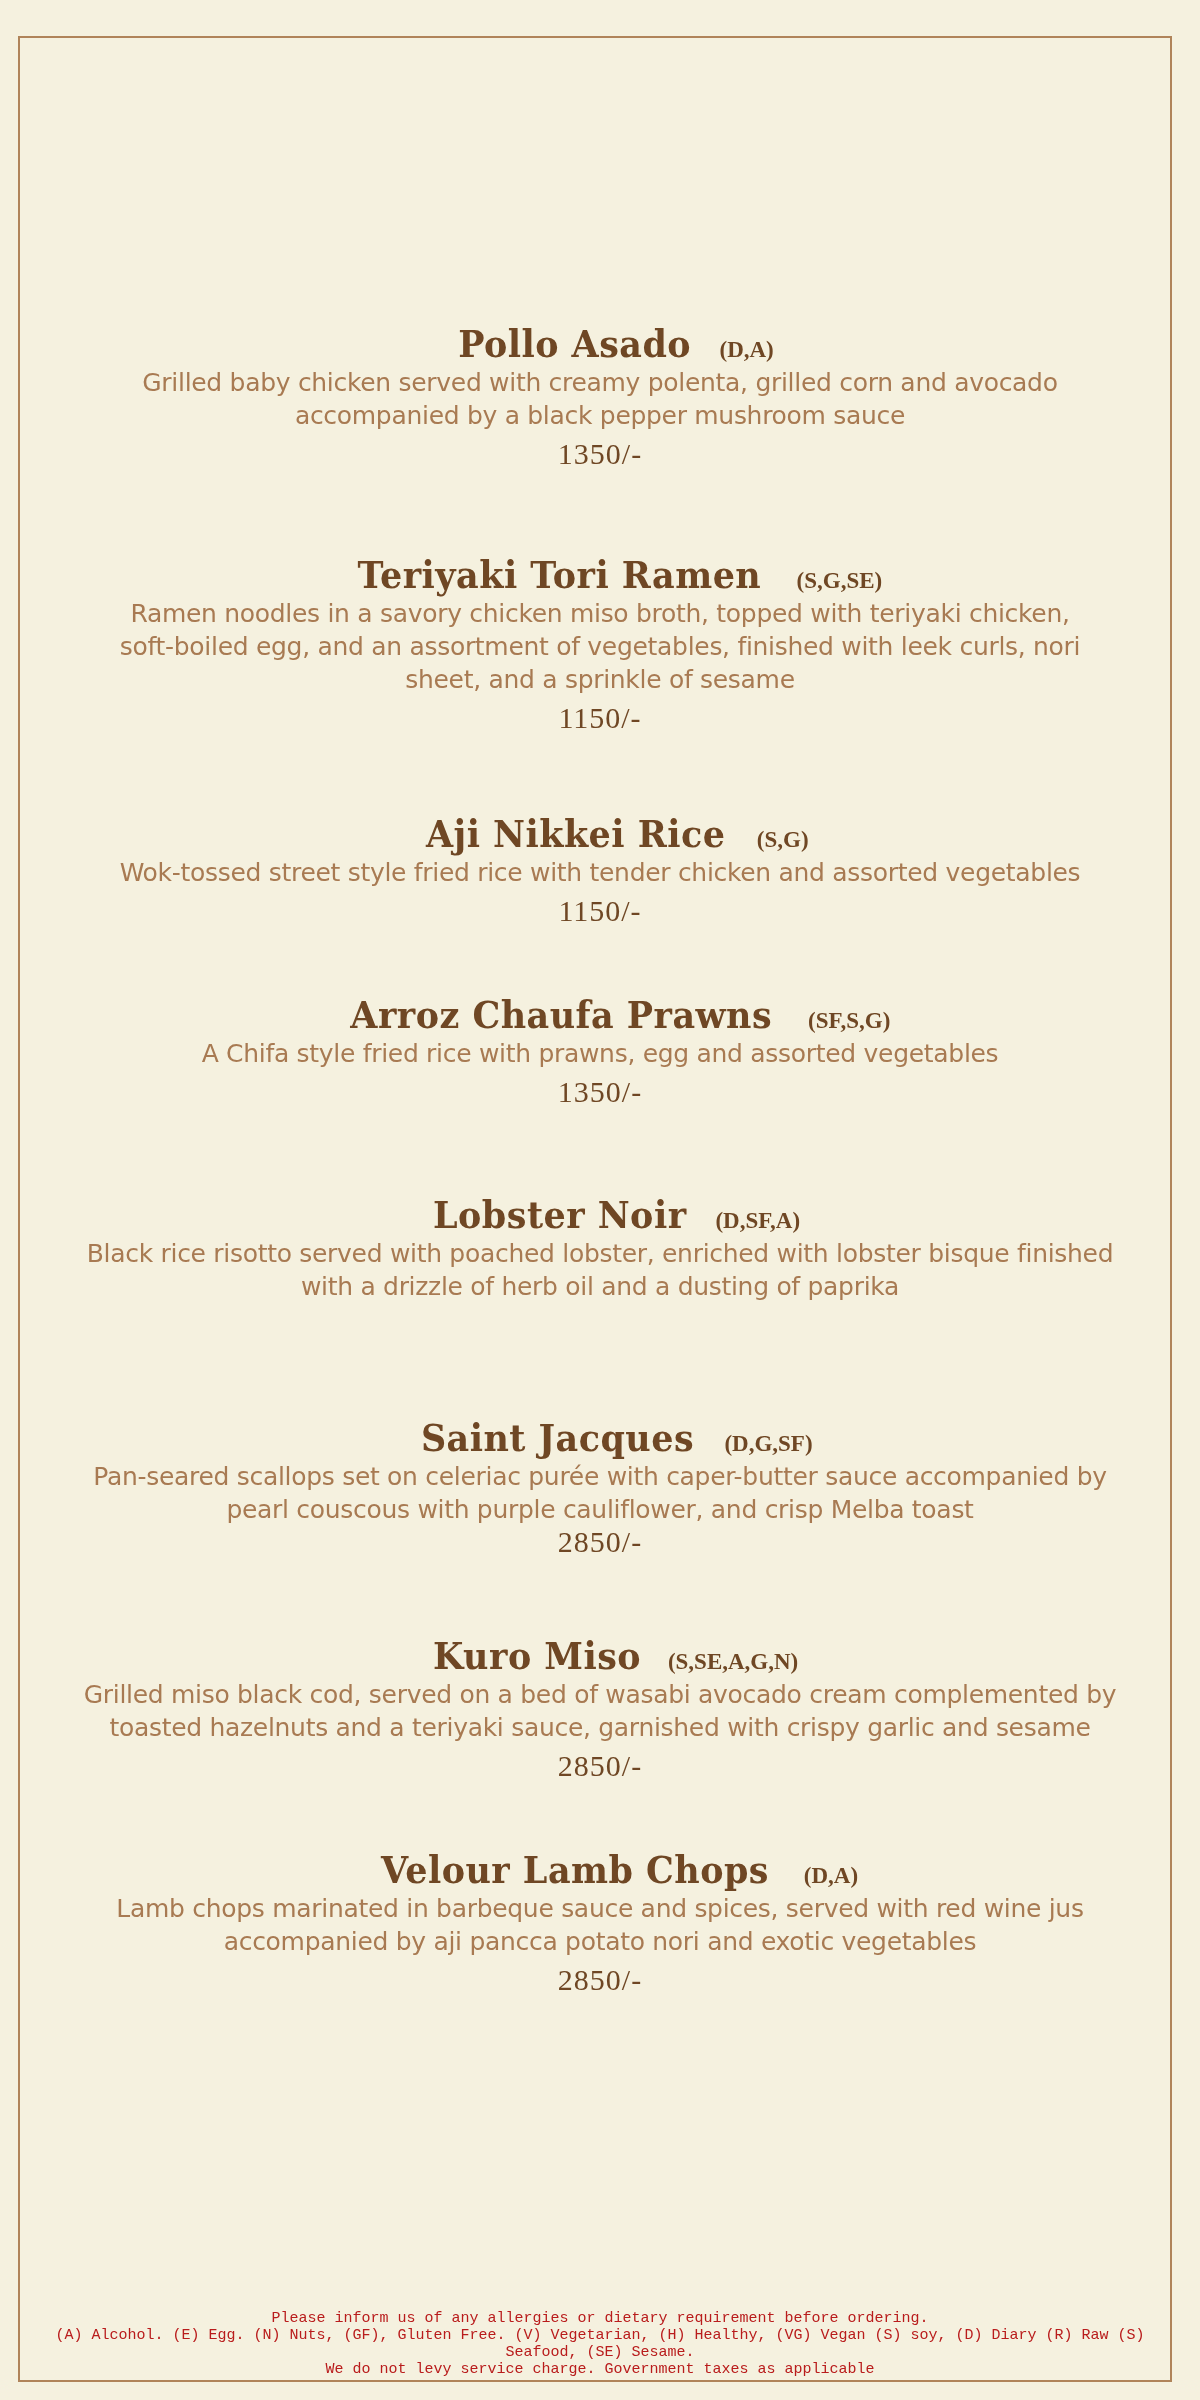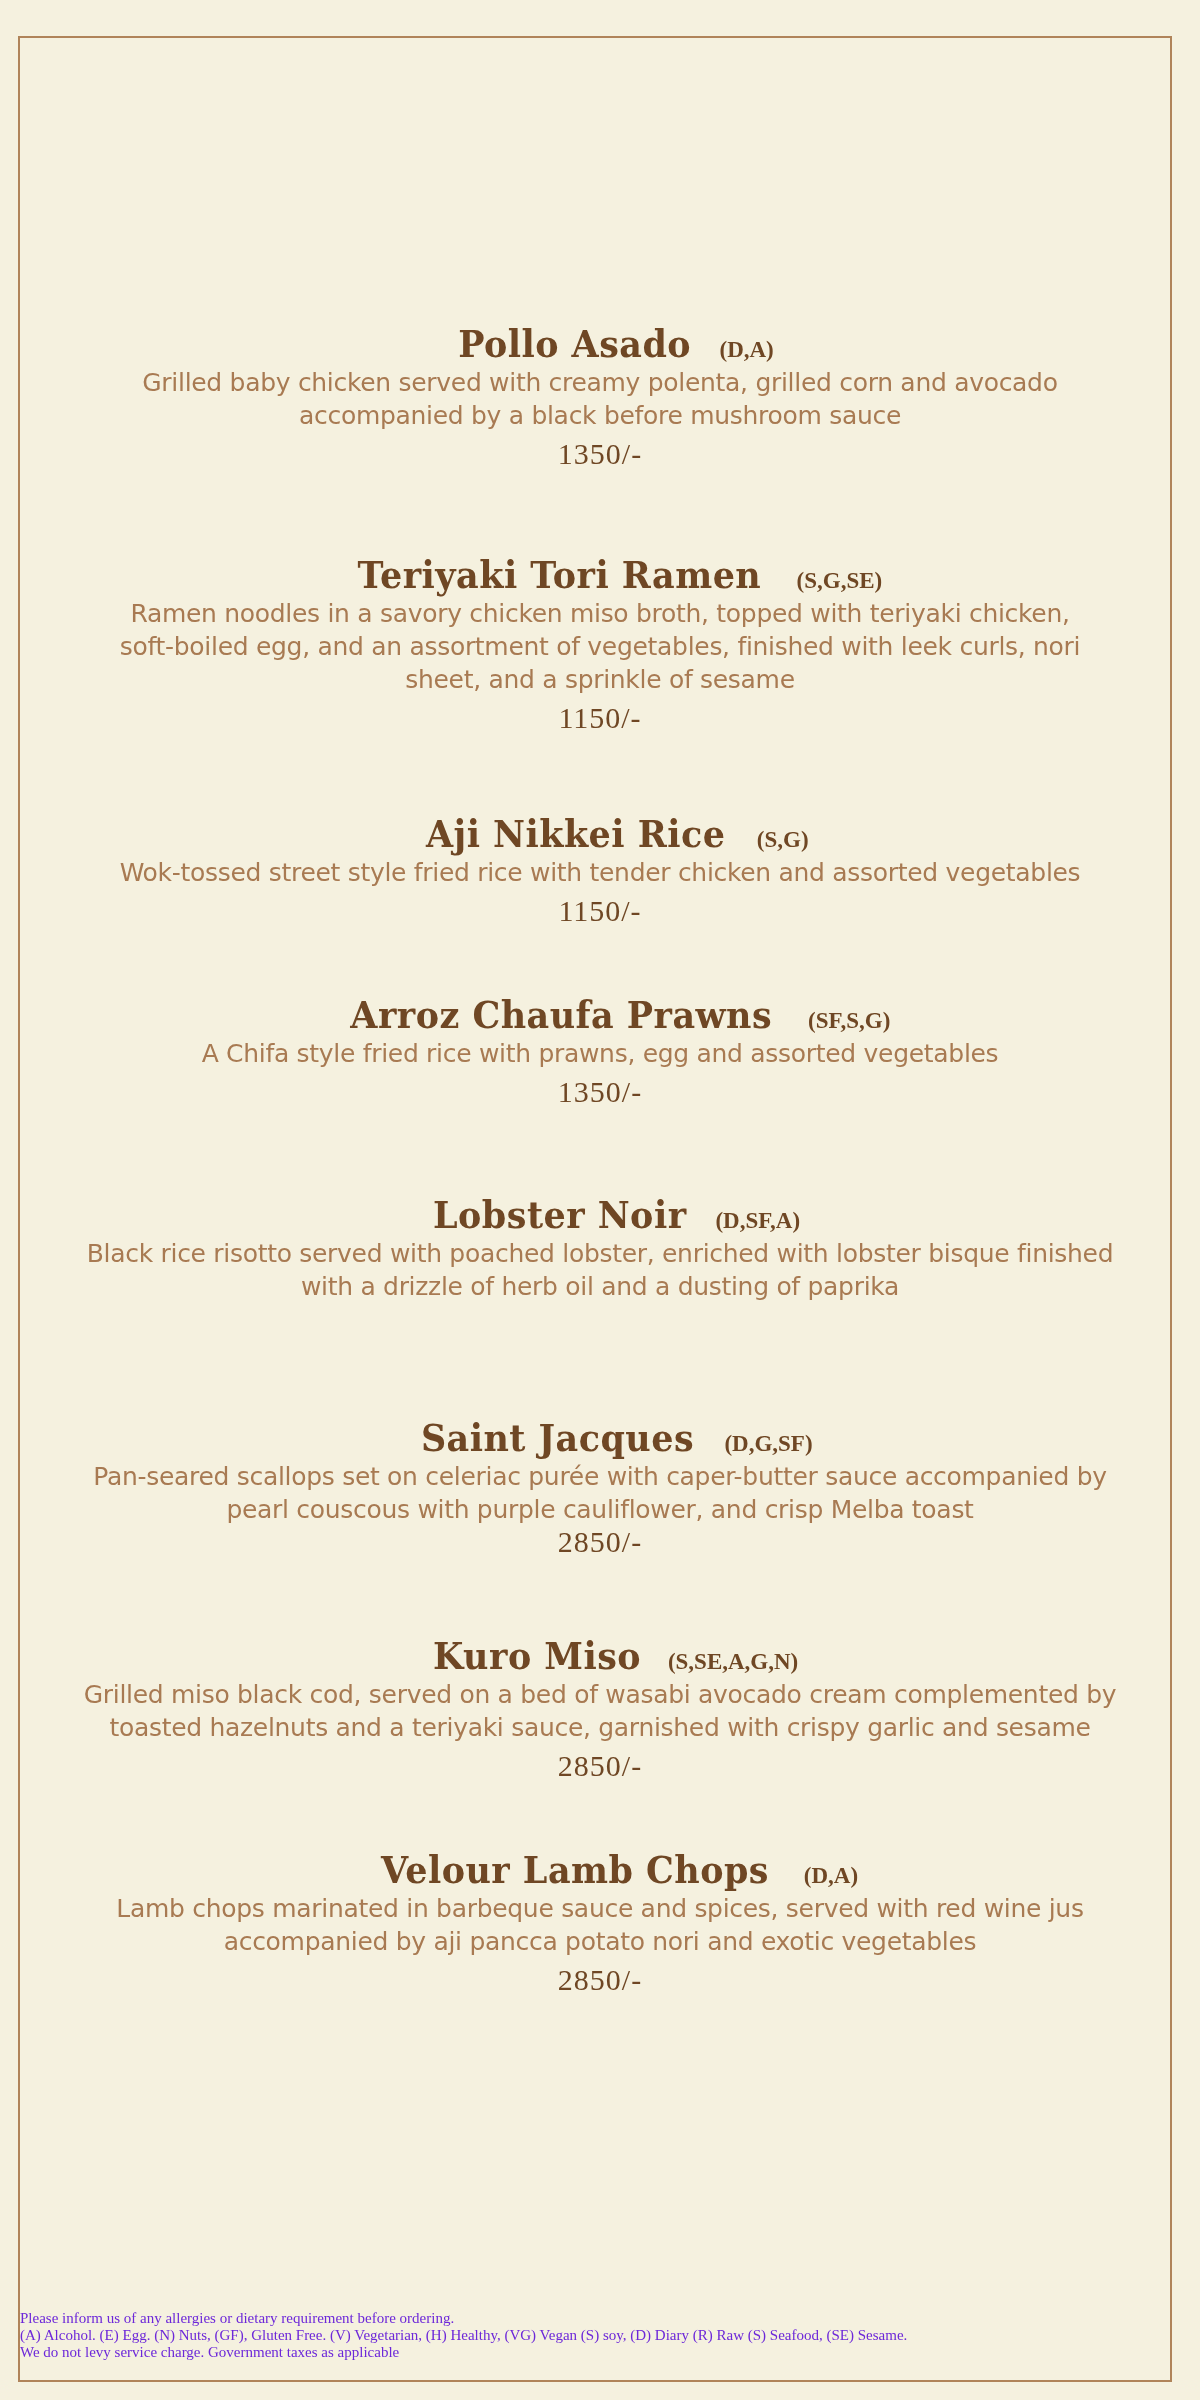"accompanied by a black before" div { text: before -> pepper }
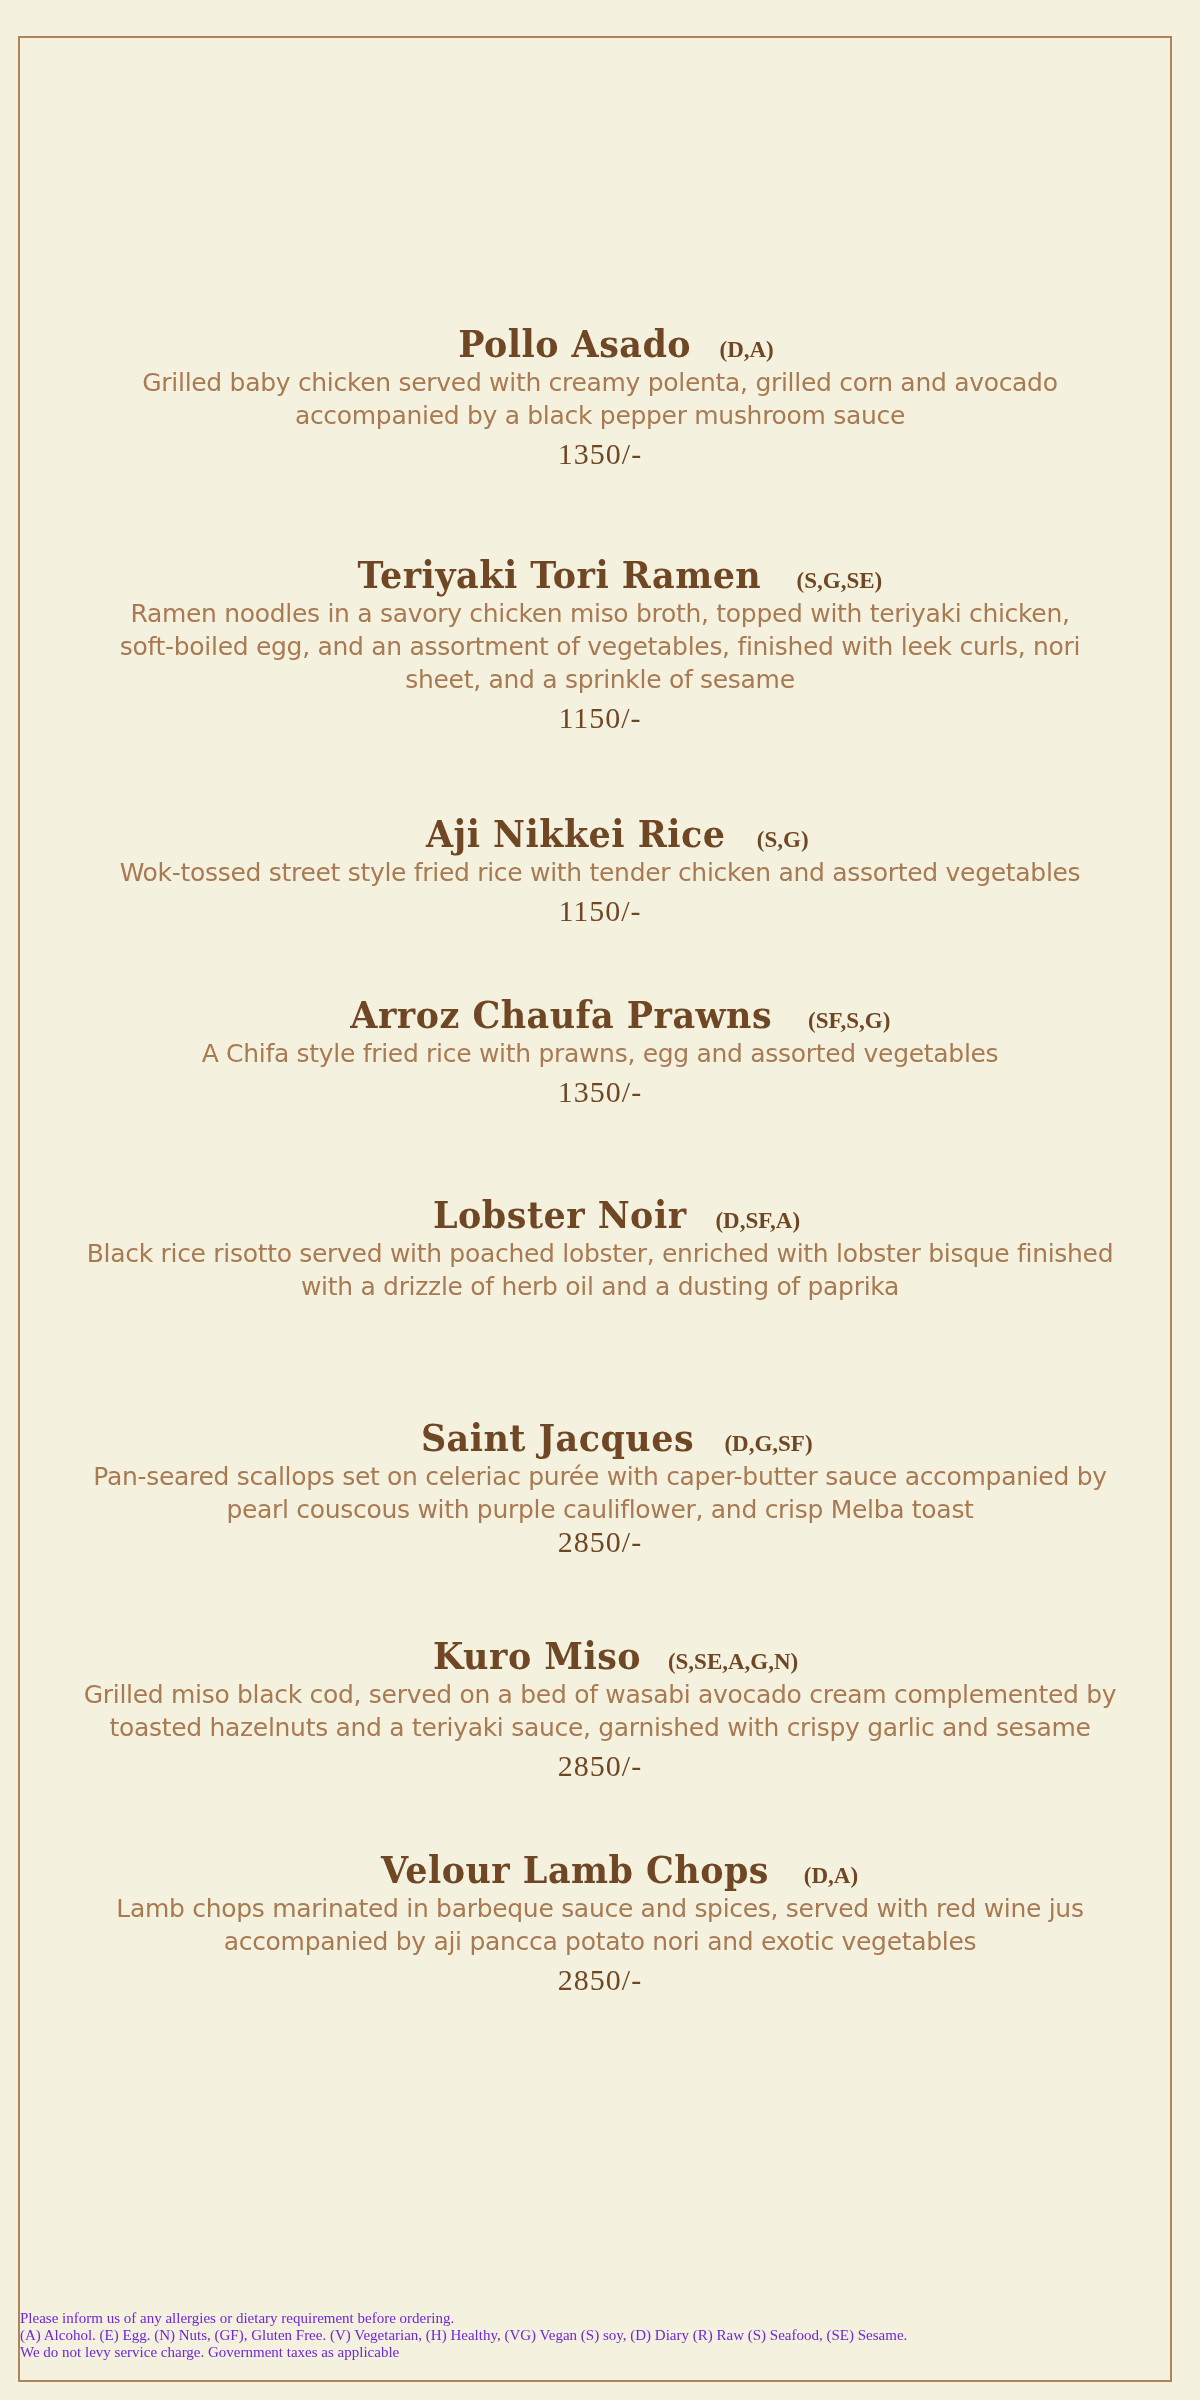"Please inform us of any" .footer { color: #6d28d9 -> #b91c1c; font-family: Liberation Serif, serif -> Liberation Mono, monospace; text-align: none -> center }
